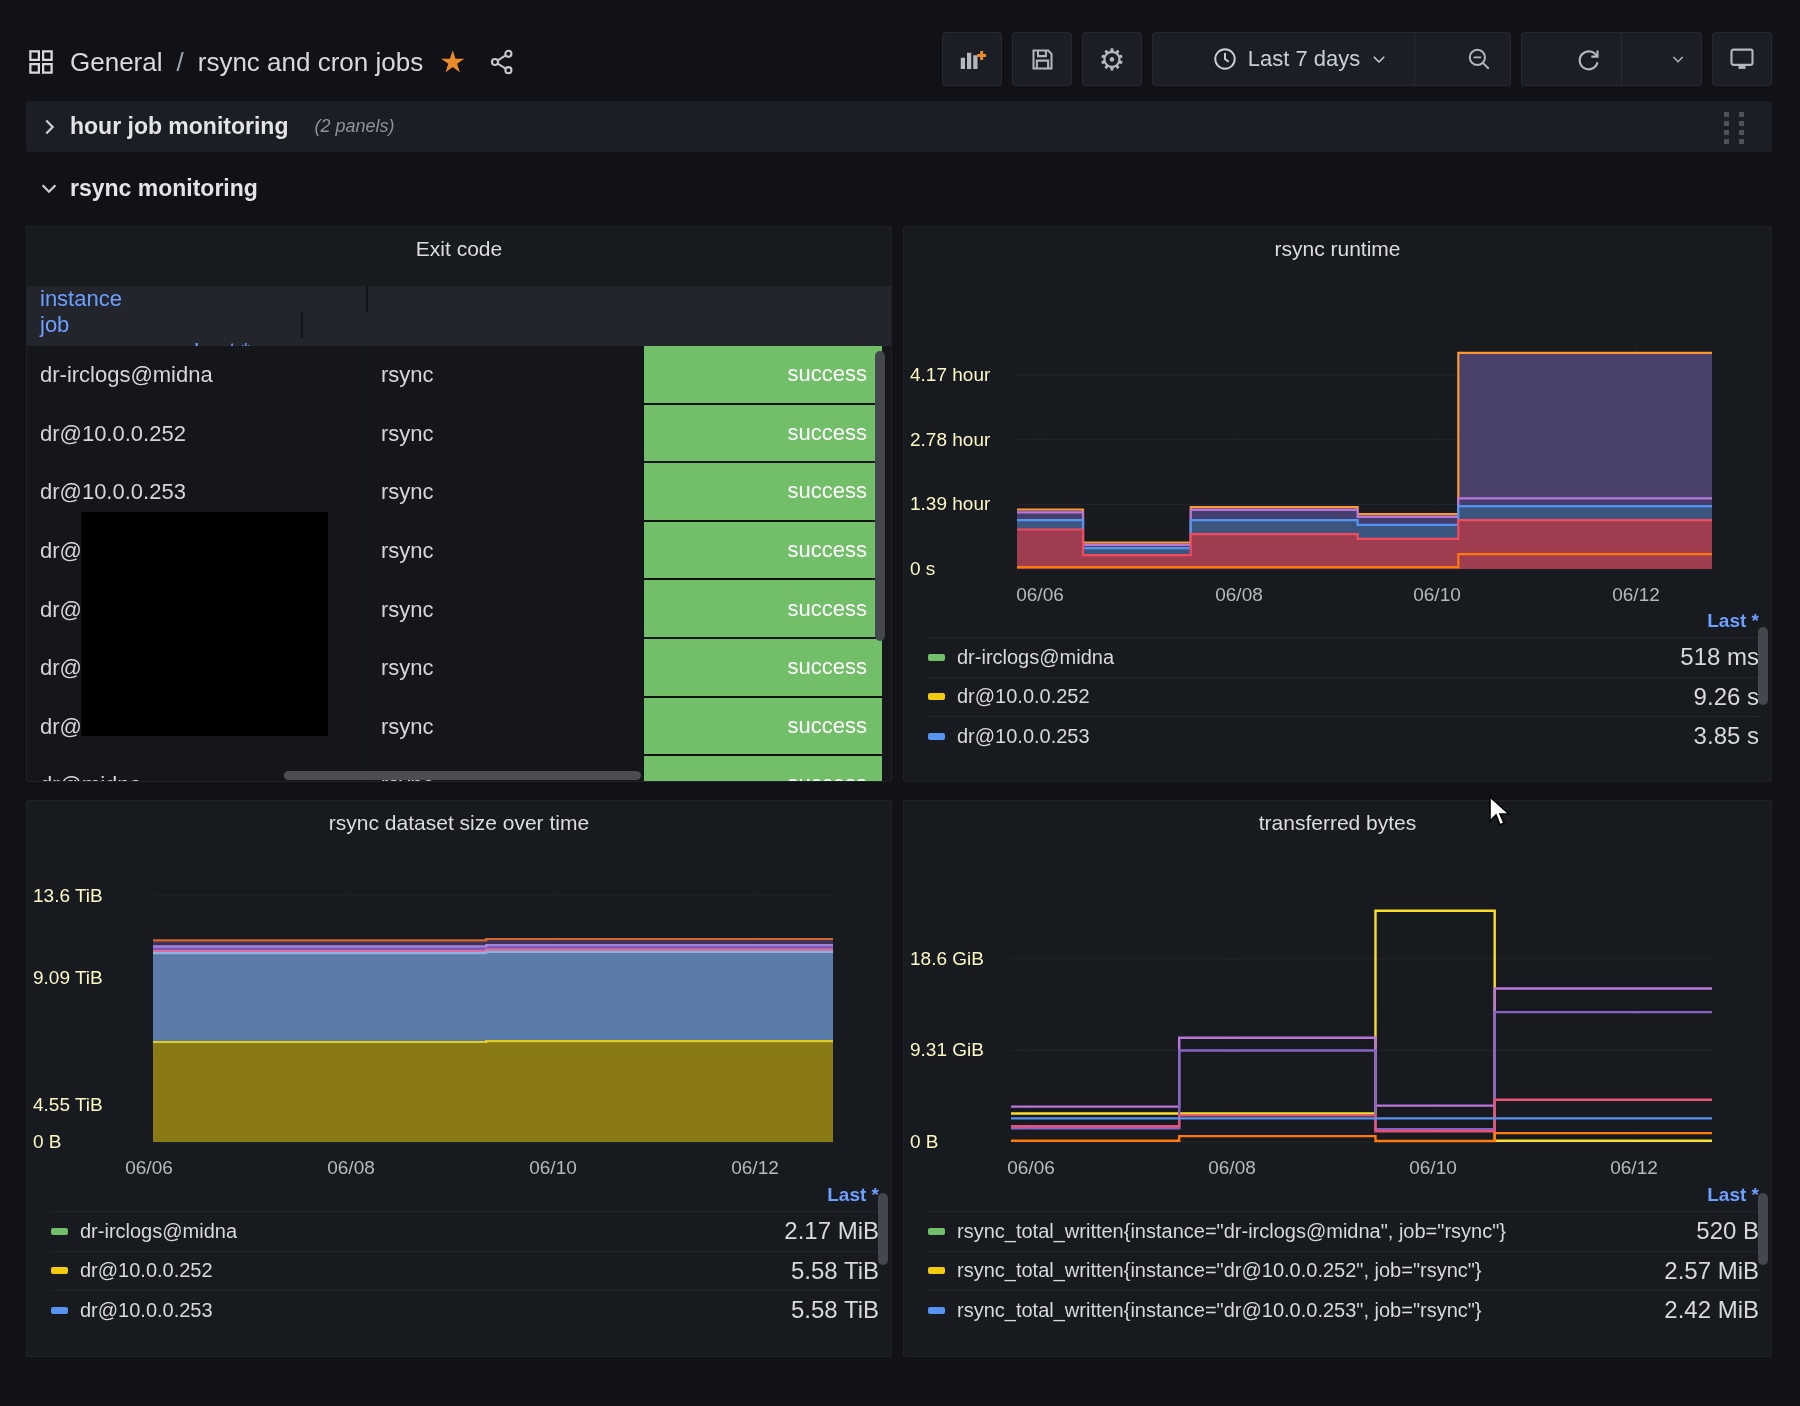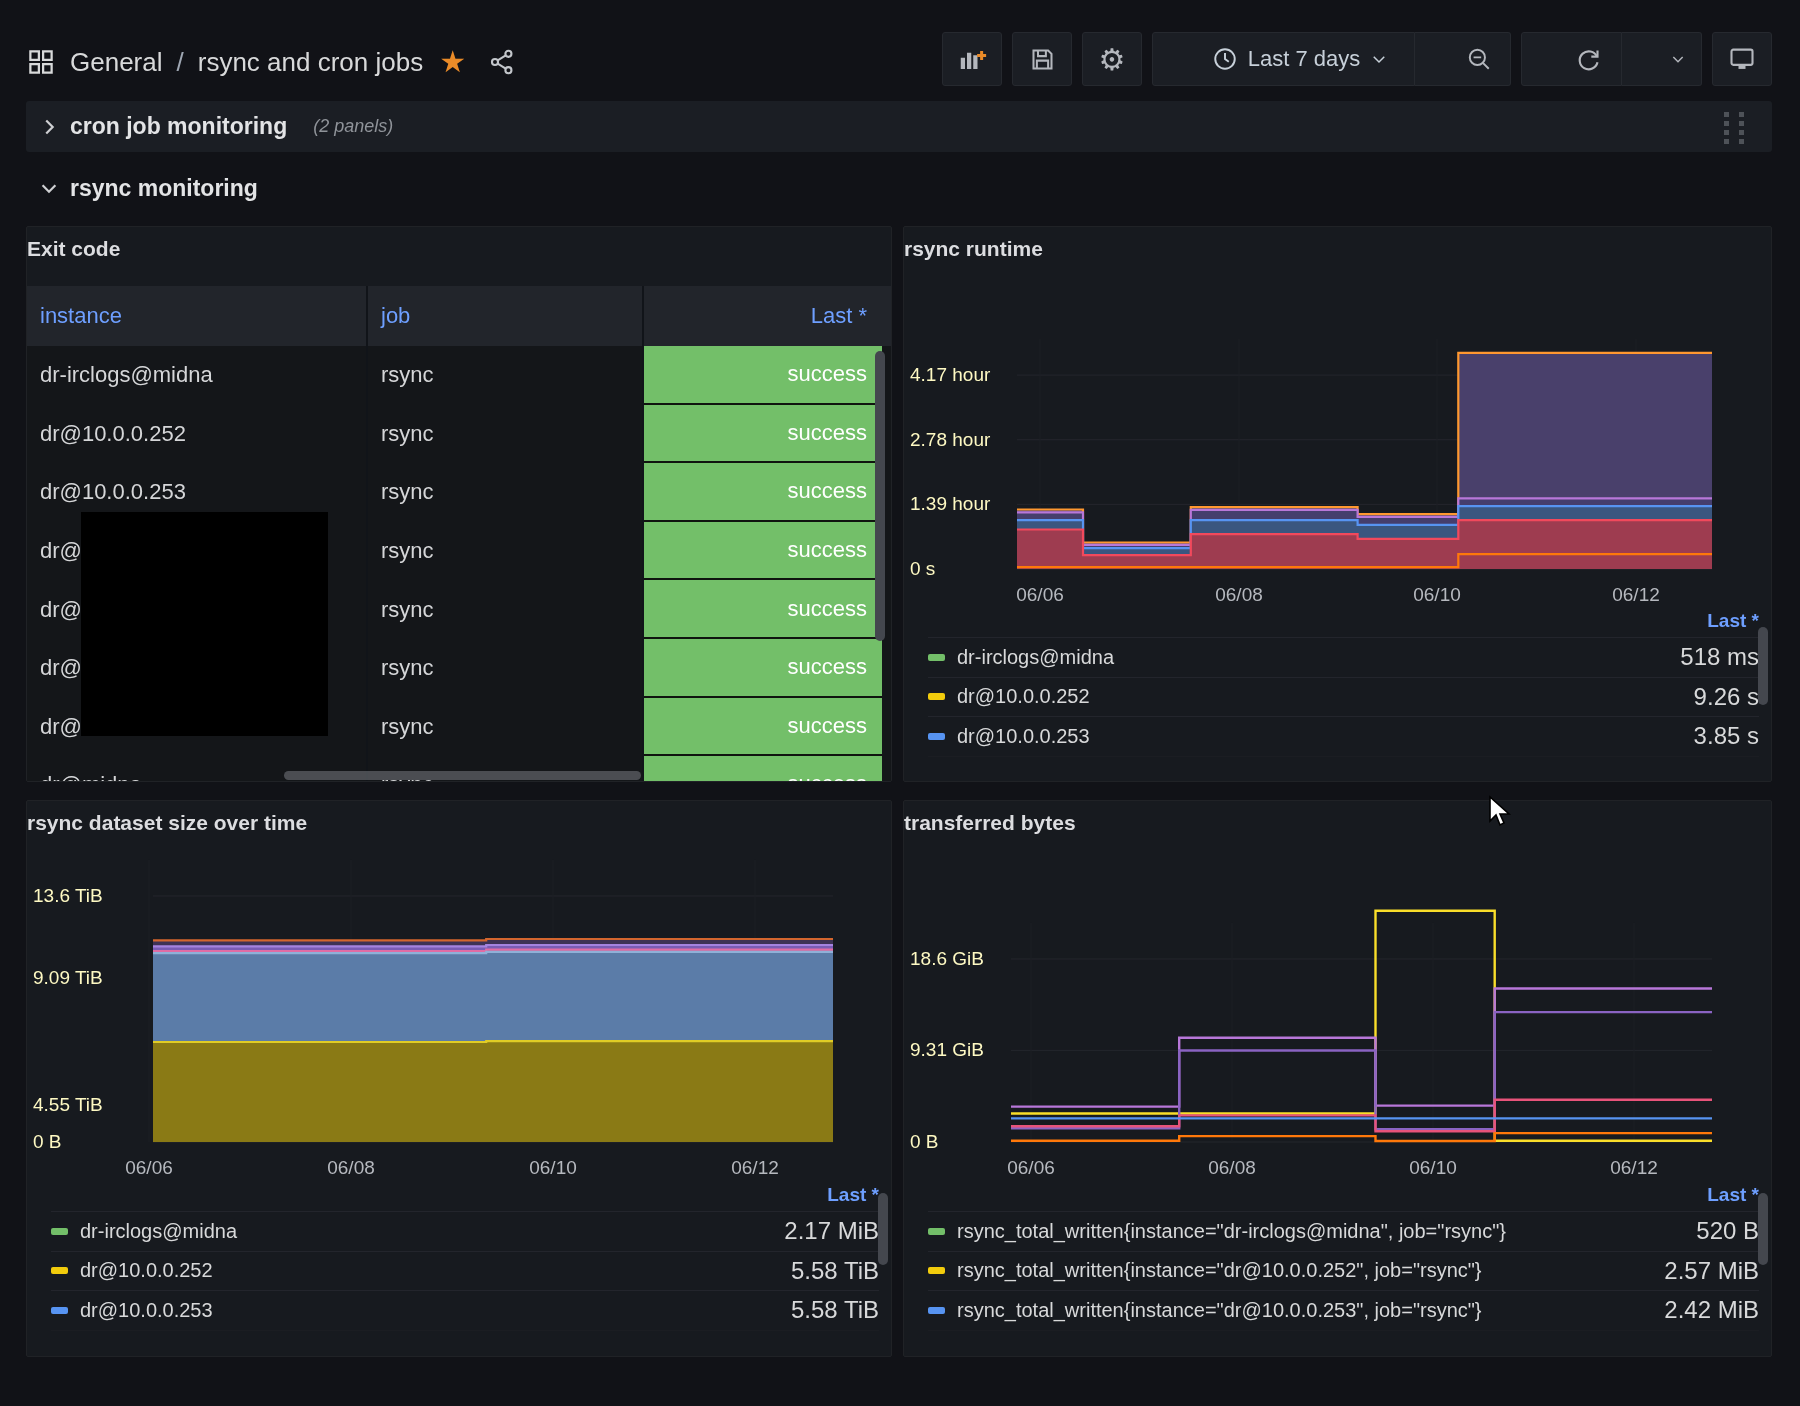"cron job monitoring" span.rowtitle { text: cron -> hour }
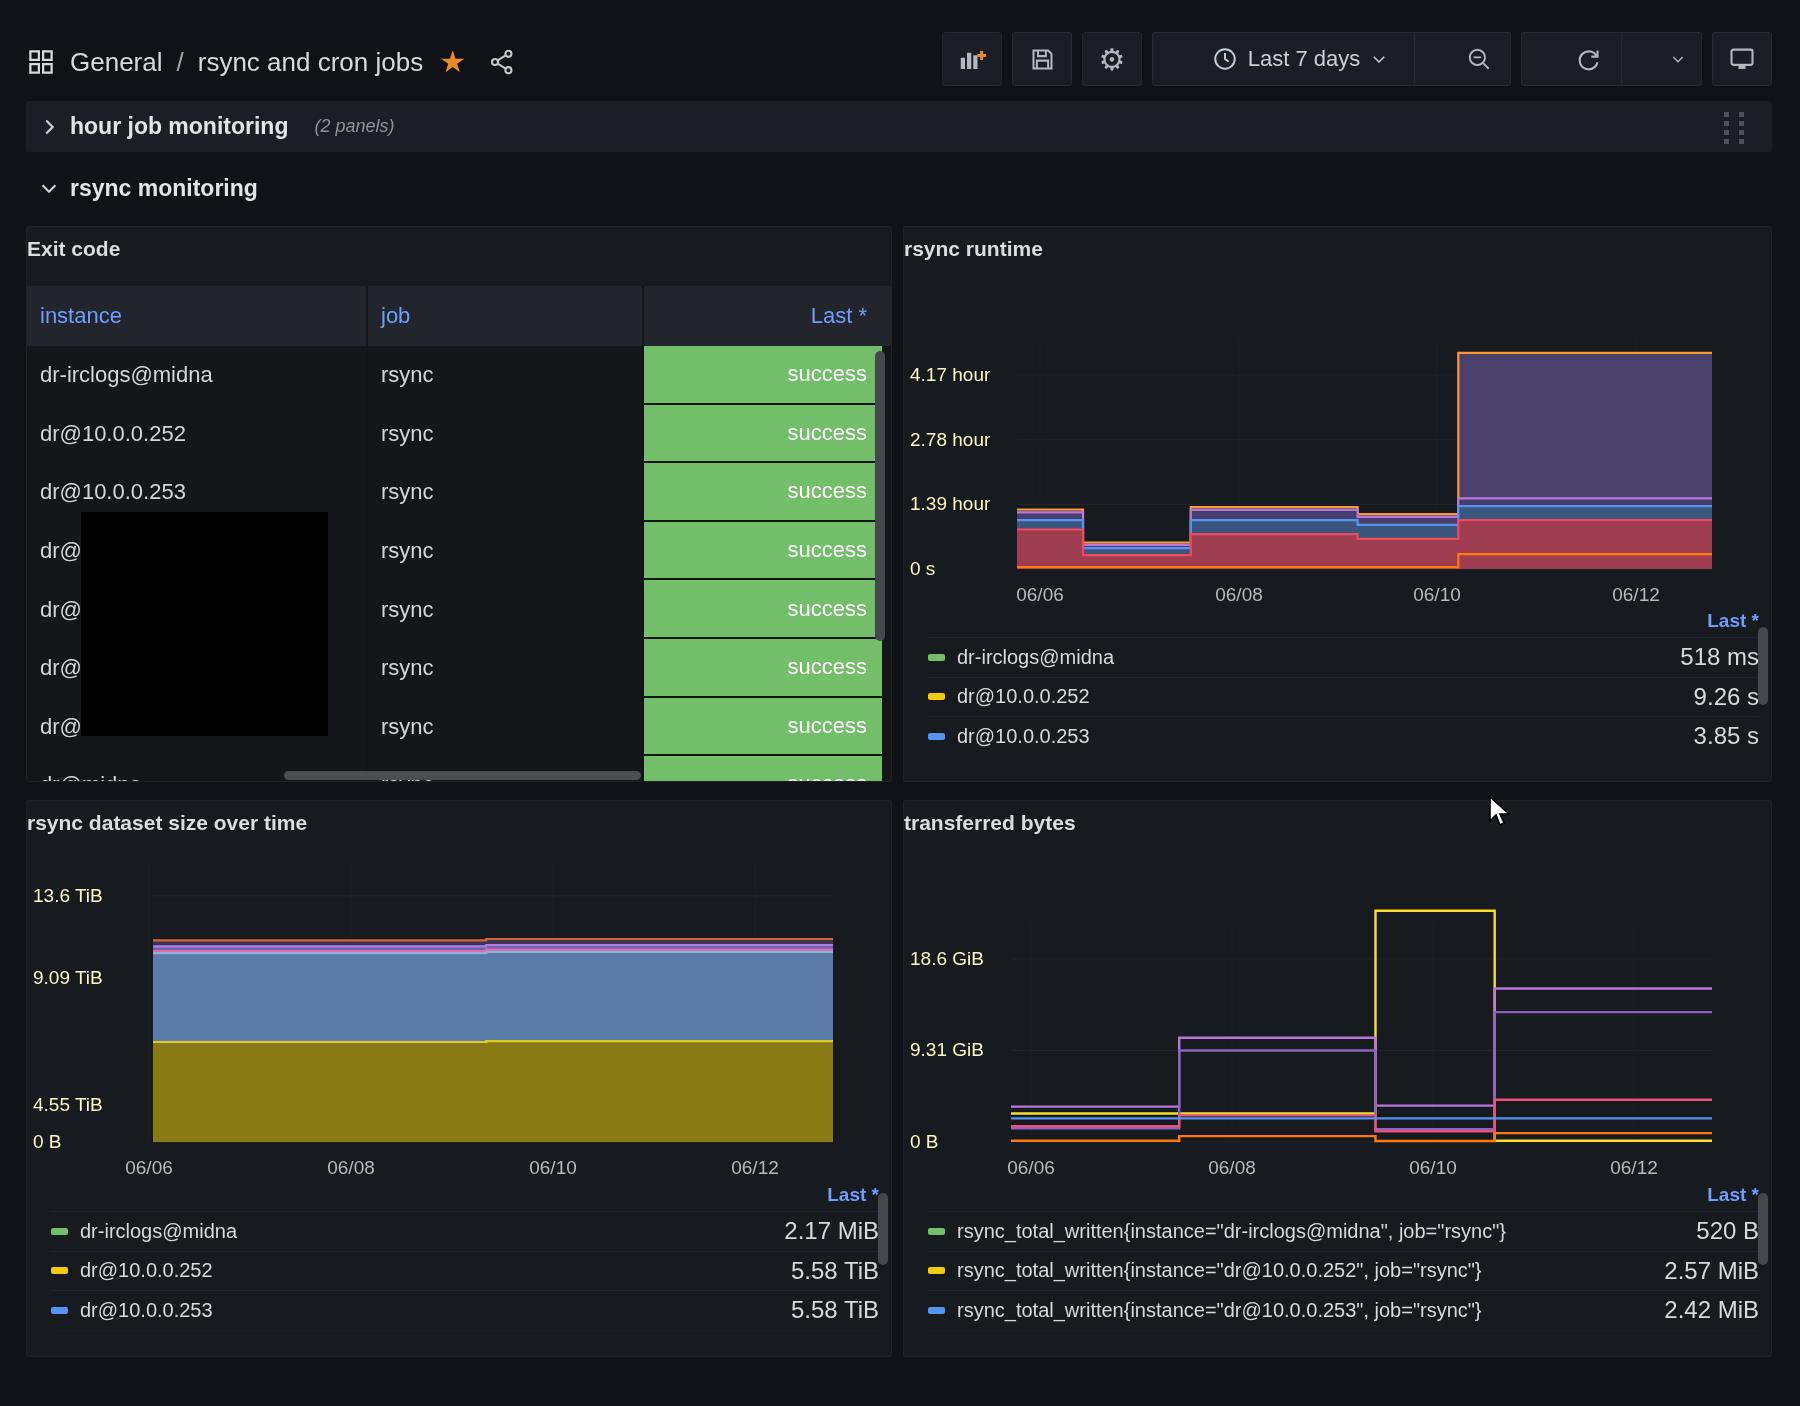"Exit code" .panel-title { font-weight: 700 -> 400; text-align: none -> center }
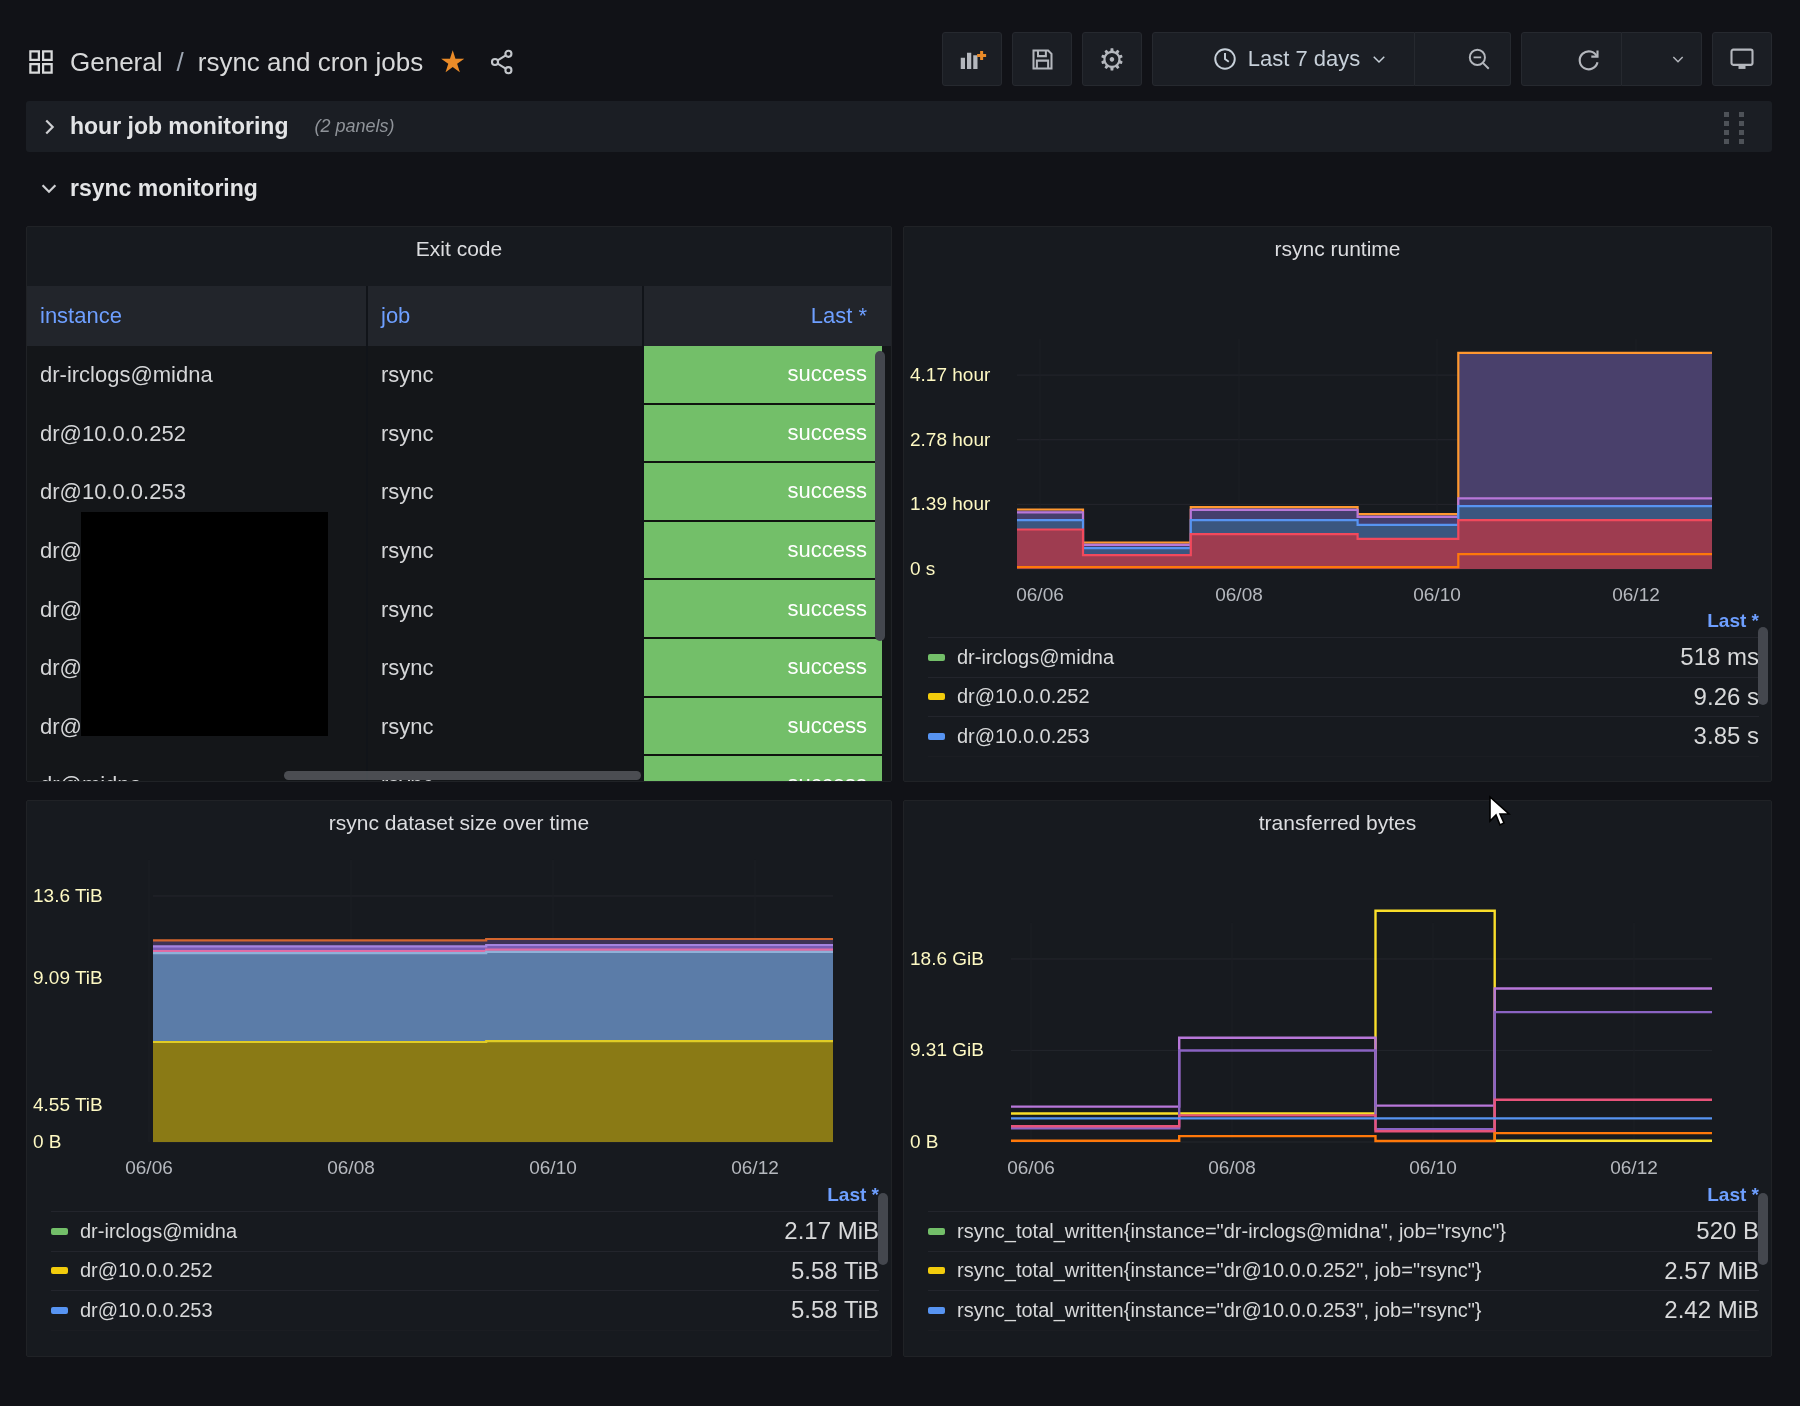"instance" .t-header { flex-direction: none -> column }
